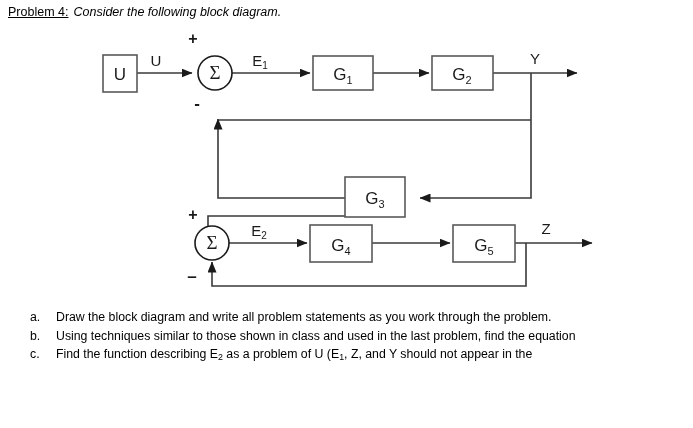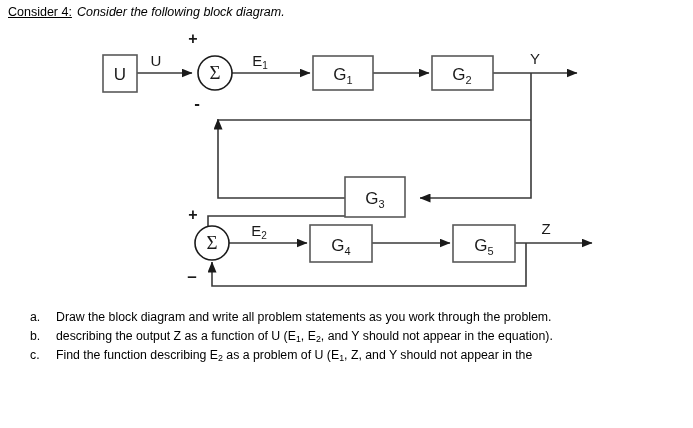"Consider 4:" span.lead { text: Consider -> Problem }
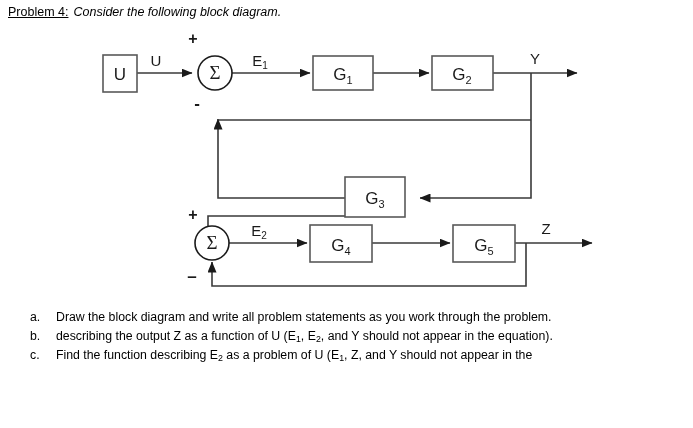"Using techniques similar to those" span.q-text { html: none -> <span><span>Using techniques similar to those shown in class and used in the last problem, find the equation</span></span> }
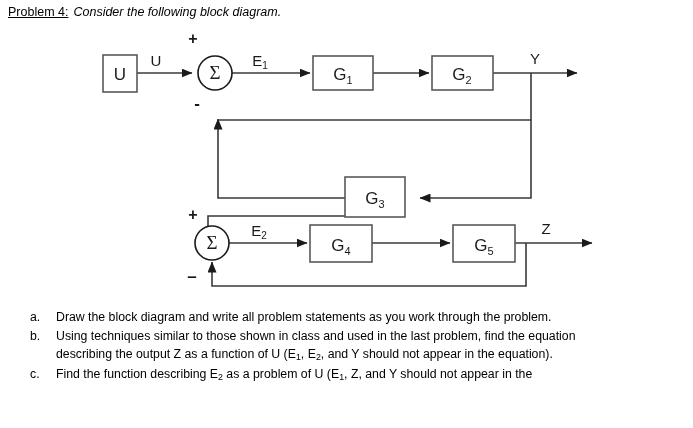"describing the output Z as" span.q-text { html: <span><span>describing the output Z as a function of U (E</span><sub>1</sub><span>, E</span><sub>2</sub><span>, and Y should not appear in the equation).</span></span> -> none }
